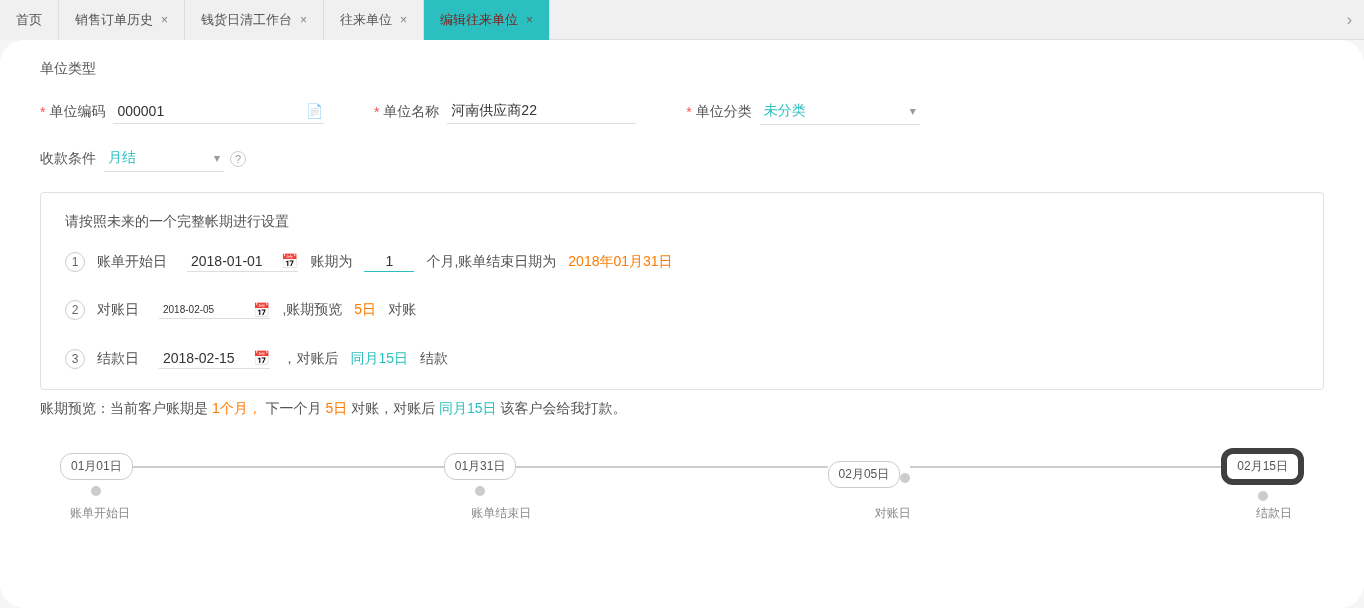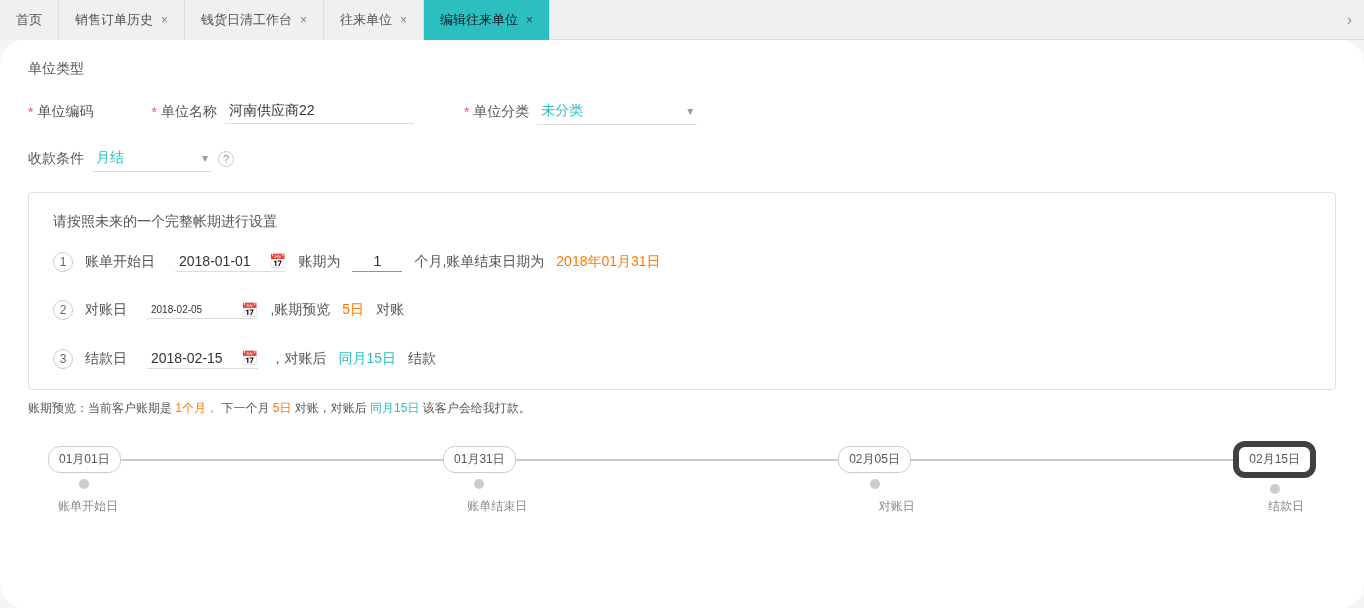"编辑往来单位" .tab.active { color: #0f172a -> #7f1d1d }
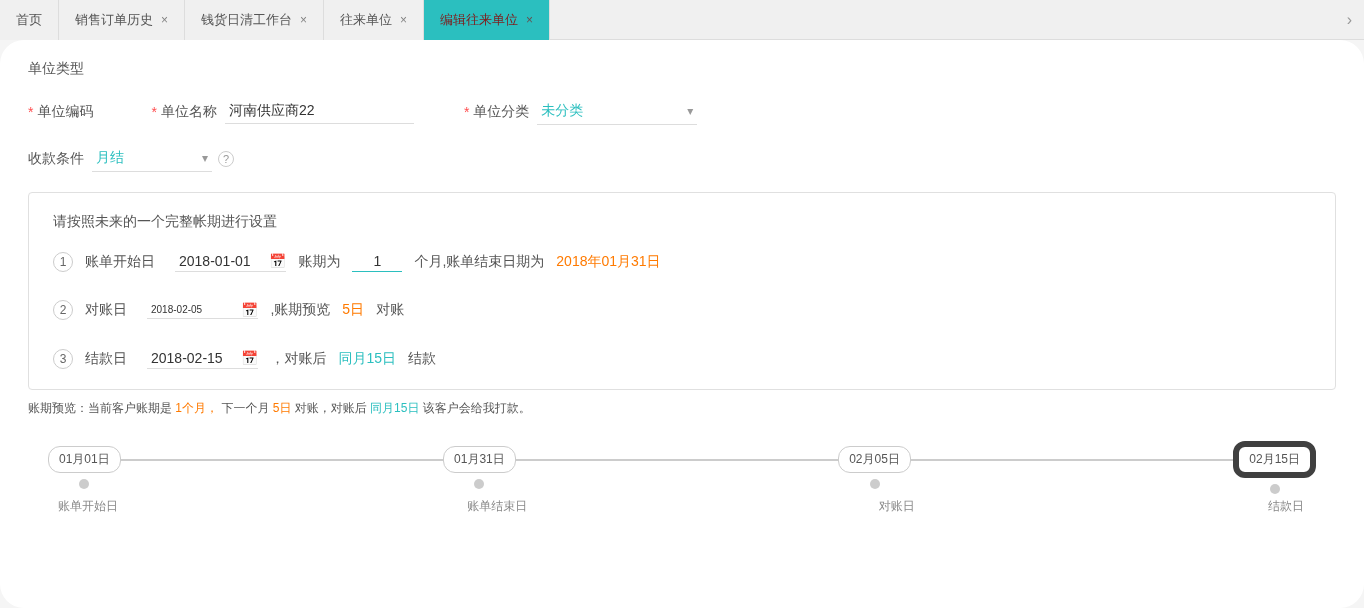"单位类型" .page-content { padding: 20px 28px -> 20px 40px }
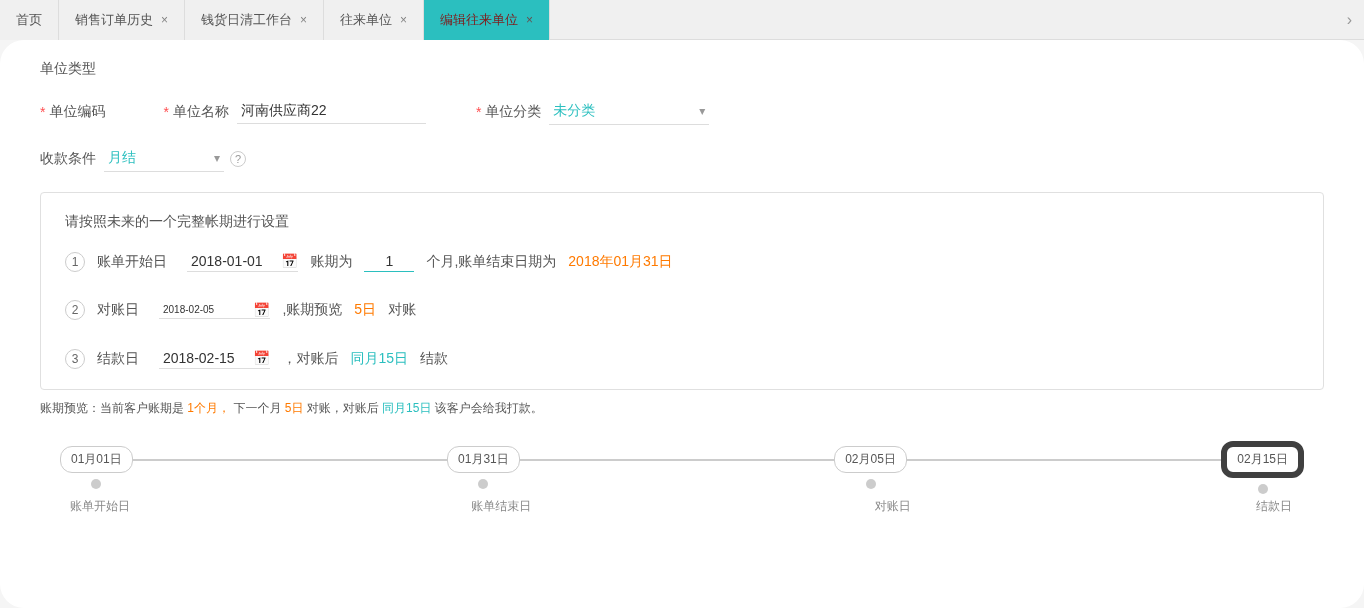"000001" div.input-with-icon { html: none -> <div> <input> <span>📄</span> </div> }
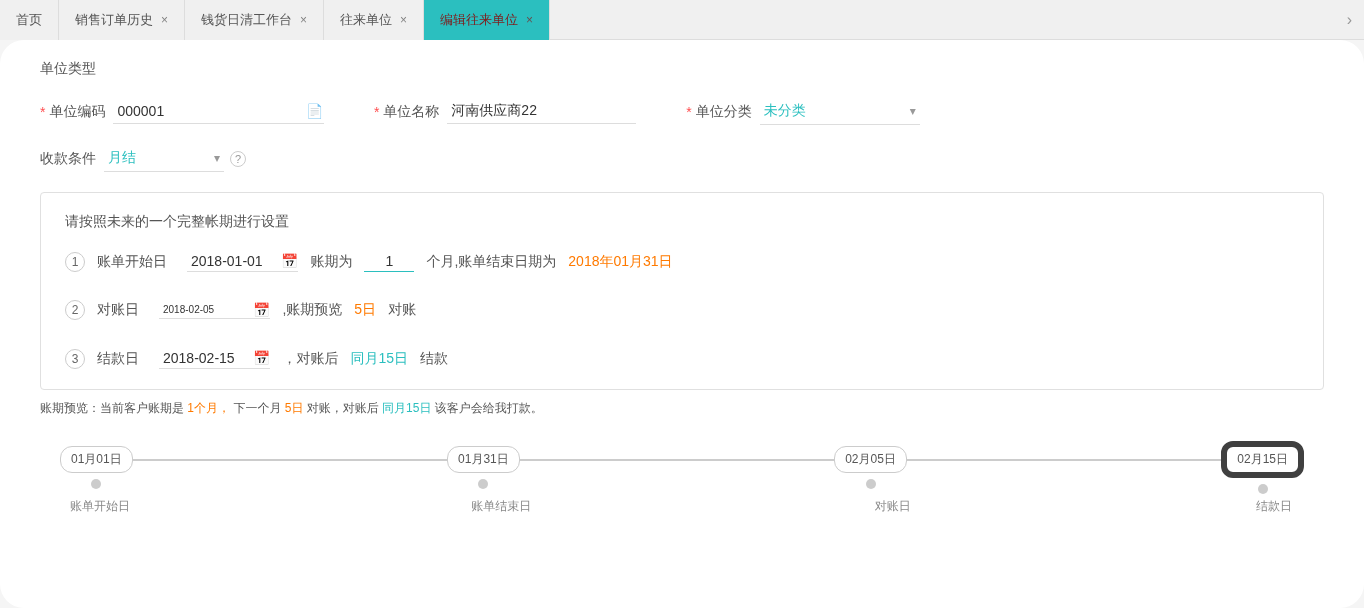"账期预览：当前客户账期是 1个月， 下一个月 5日 对账，对账后" .preview-text { font-size: 12px -> 14px; margin-bottom: 24px -> 30px }
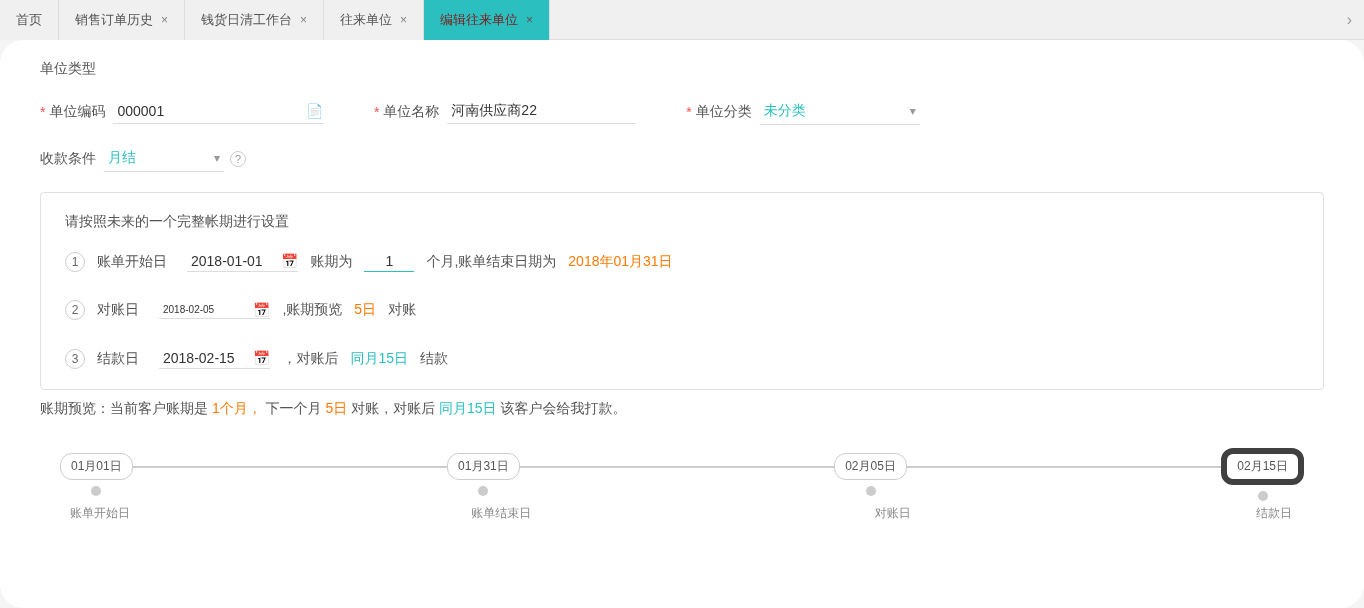"02月05日" div { flex-direction: column -> row }
